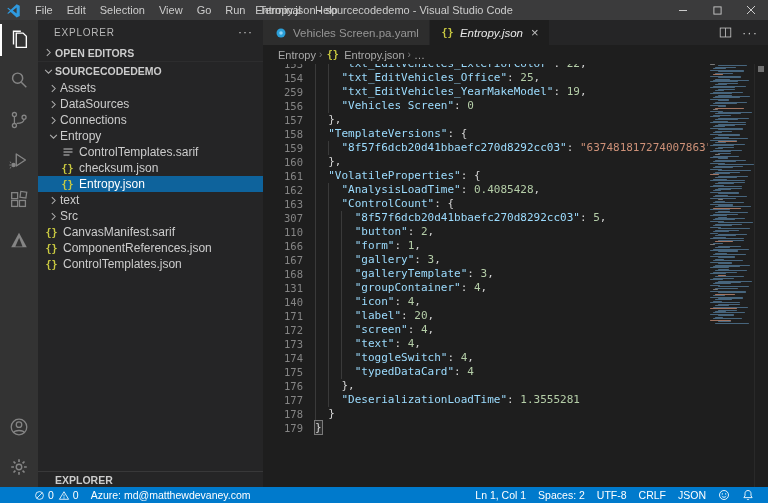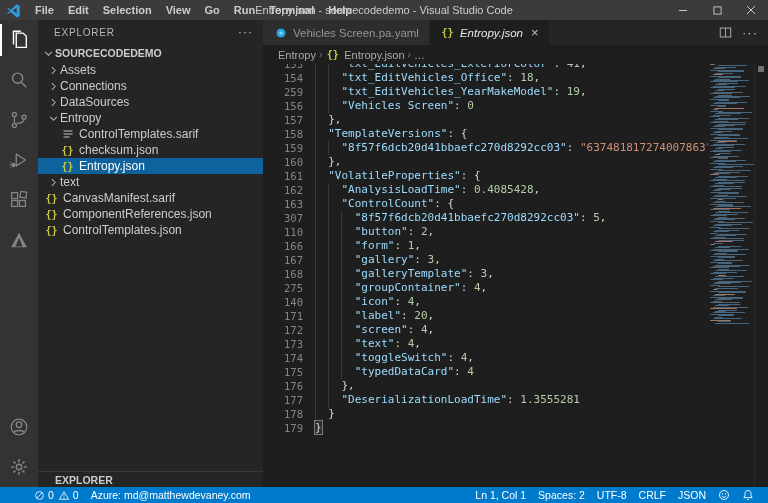"File" .menu-item { font-weight: bold -> none }
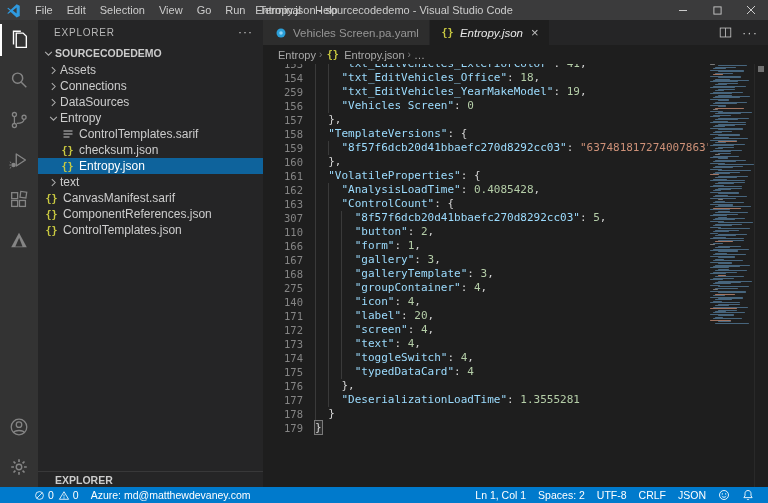"OPEN EDITORS" div.sb-section { html: none -> <div> <span> <svg> <path></path> </svg> </span> <span>OPEN EDITORS</span> </div> }
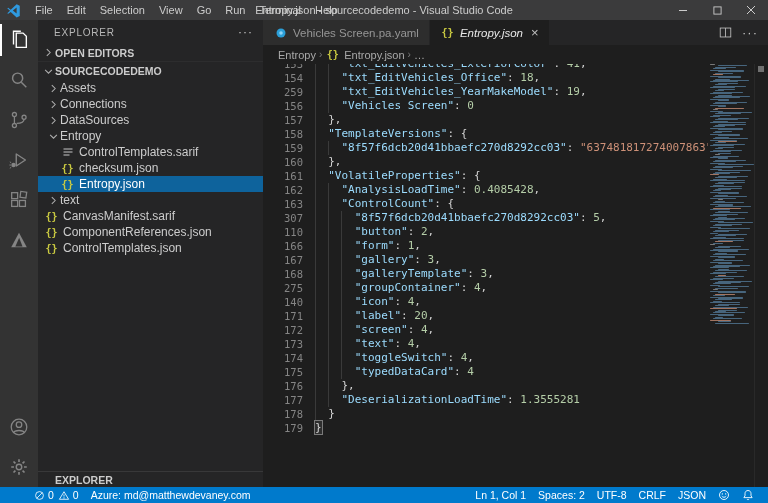"41" span.n { text: 41 -> 22 }
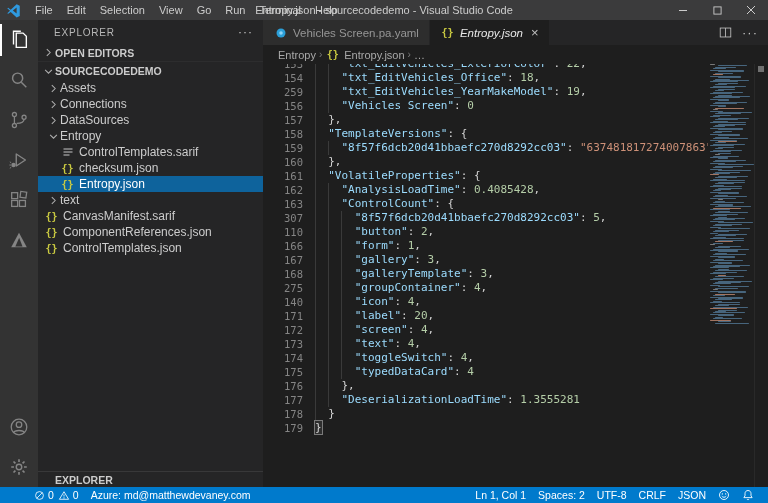"18" span.n { text: 18 -> 25 }
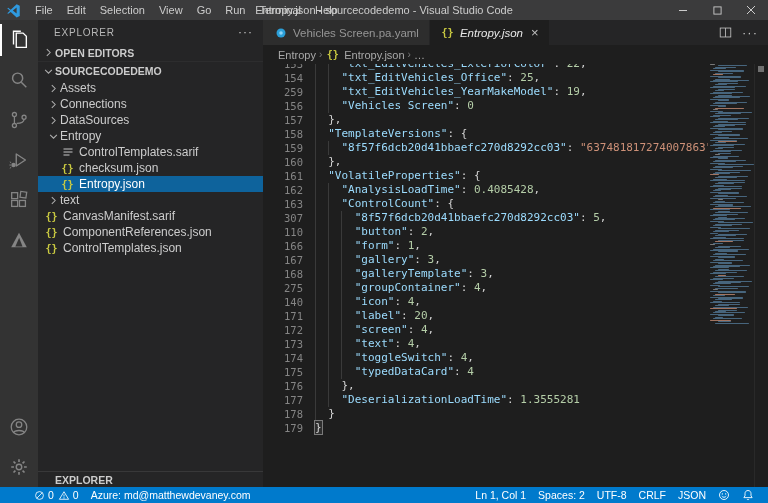"Connections" div.tree-row { order: before "DataSources" -> after "DataSources" }
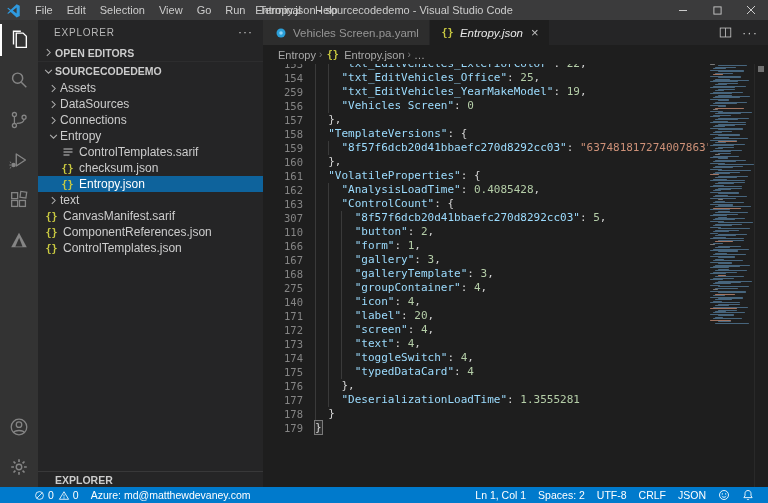"Src" div.tree-row { html: none -> <div> <span> <svg> <path></path> </svg> </span> <span>Src</span> </div> }
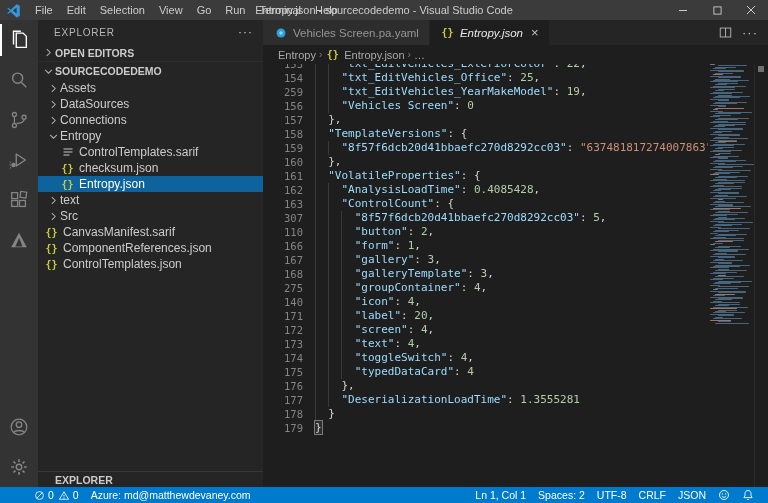"275" span.lnum { text: 275 -> 131 }
